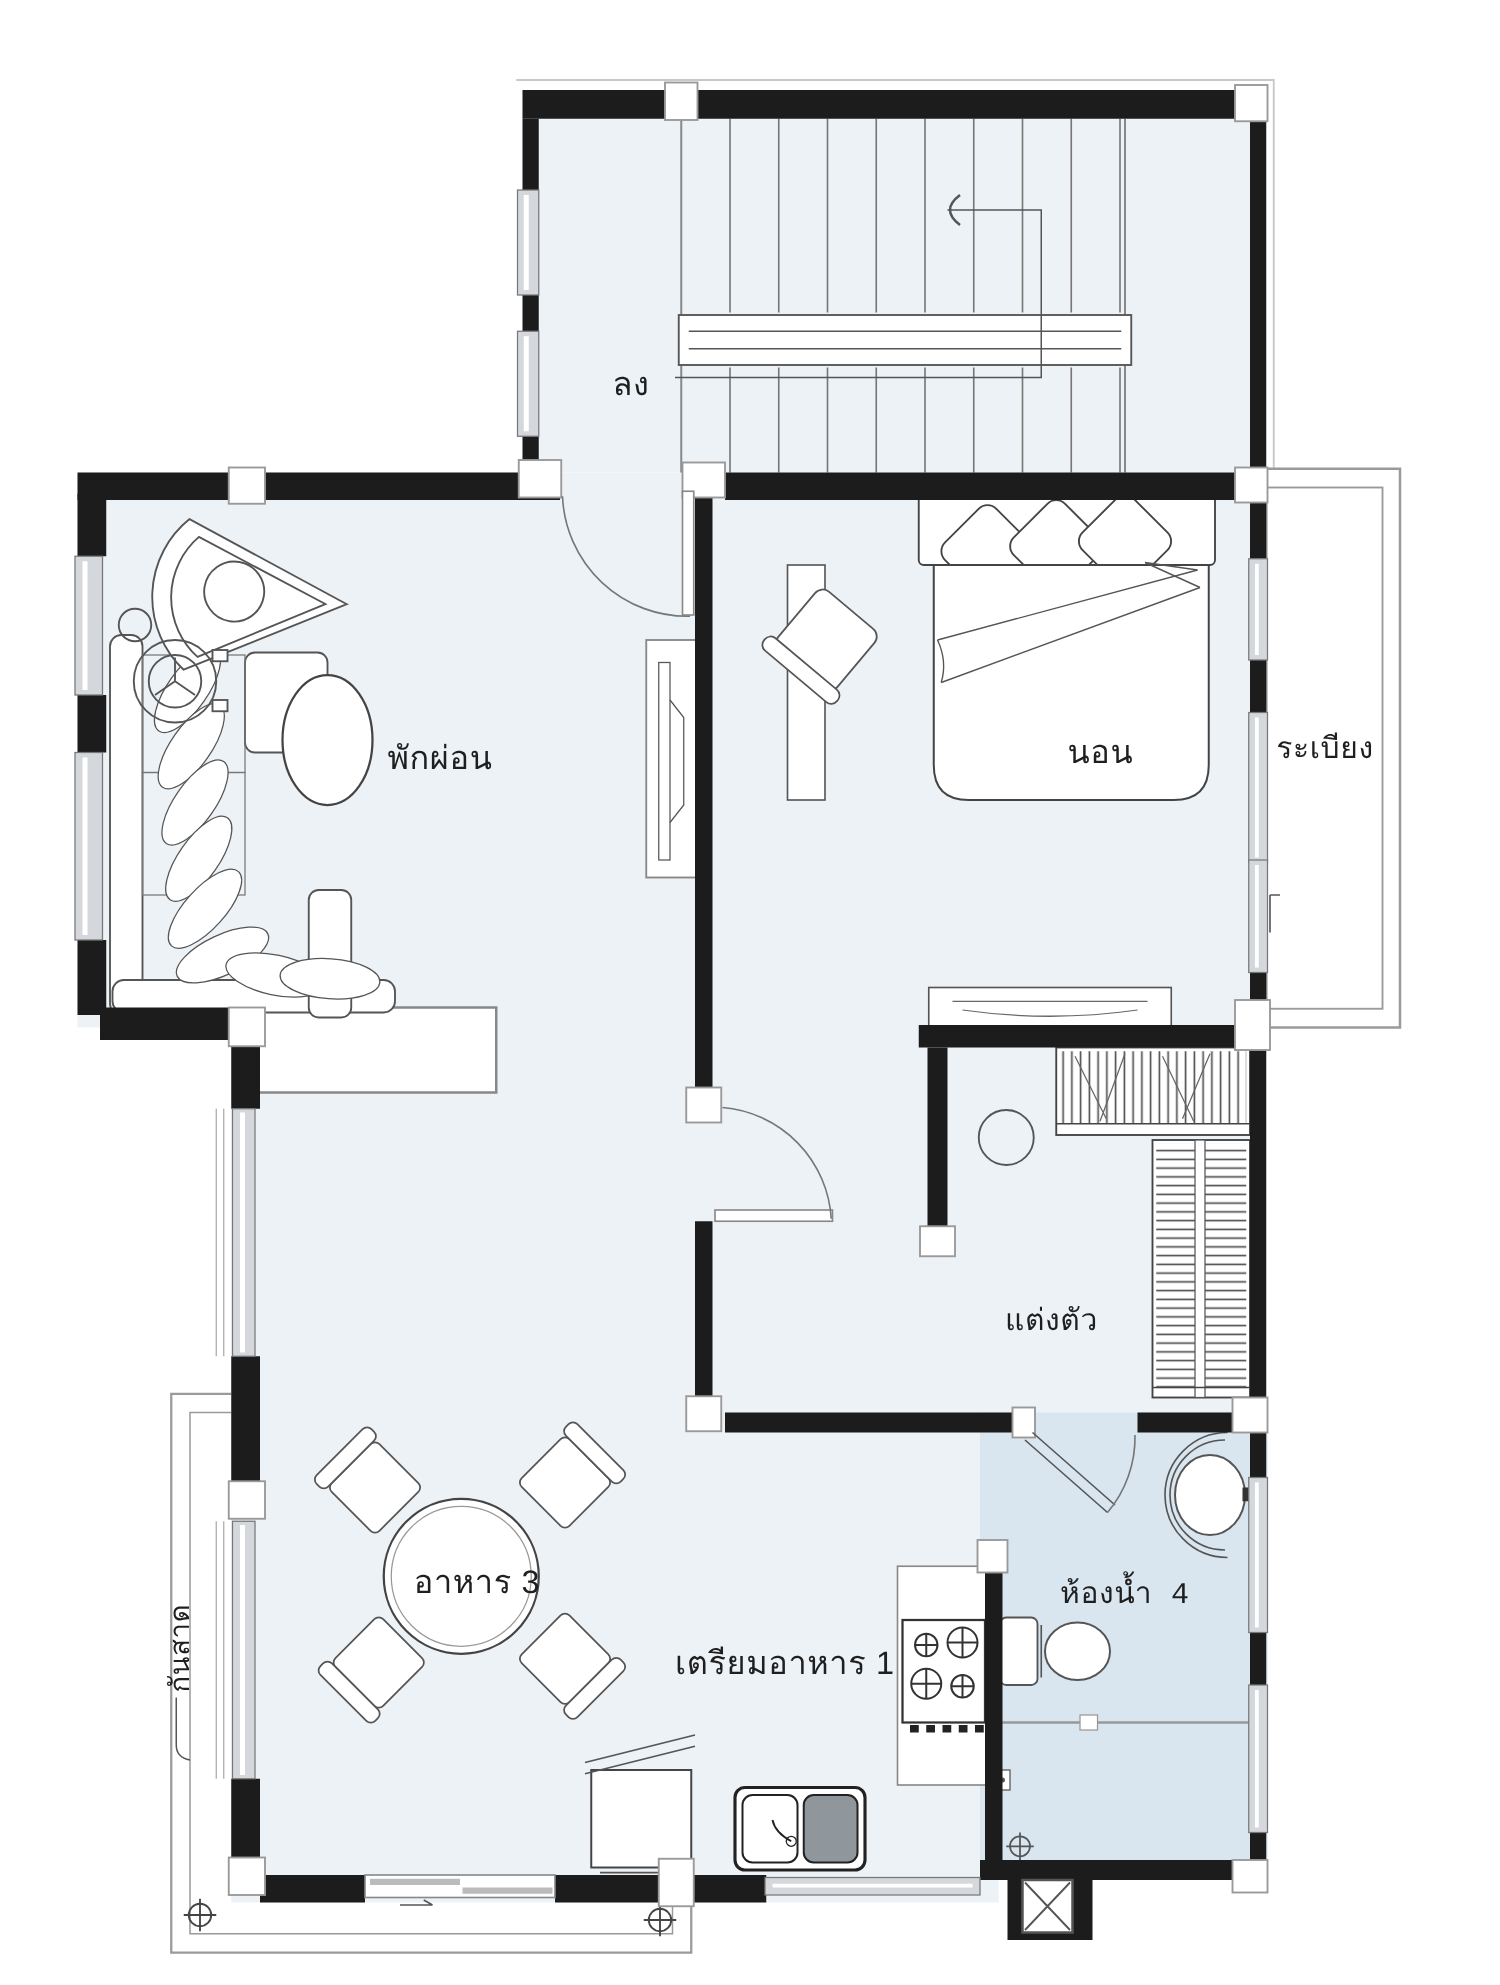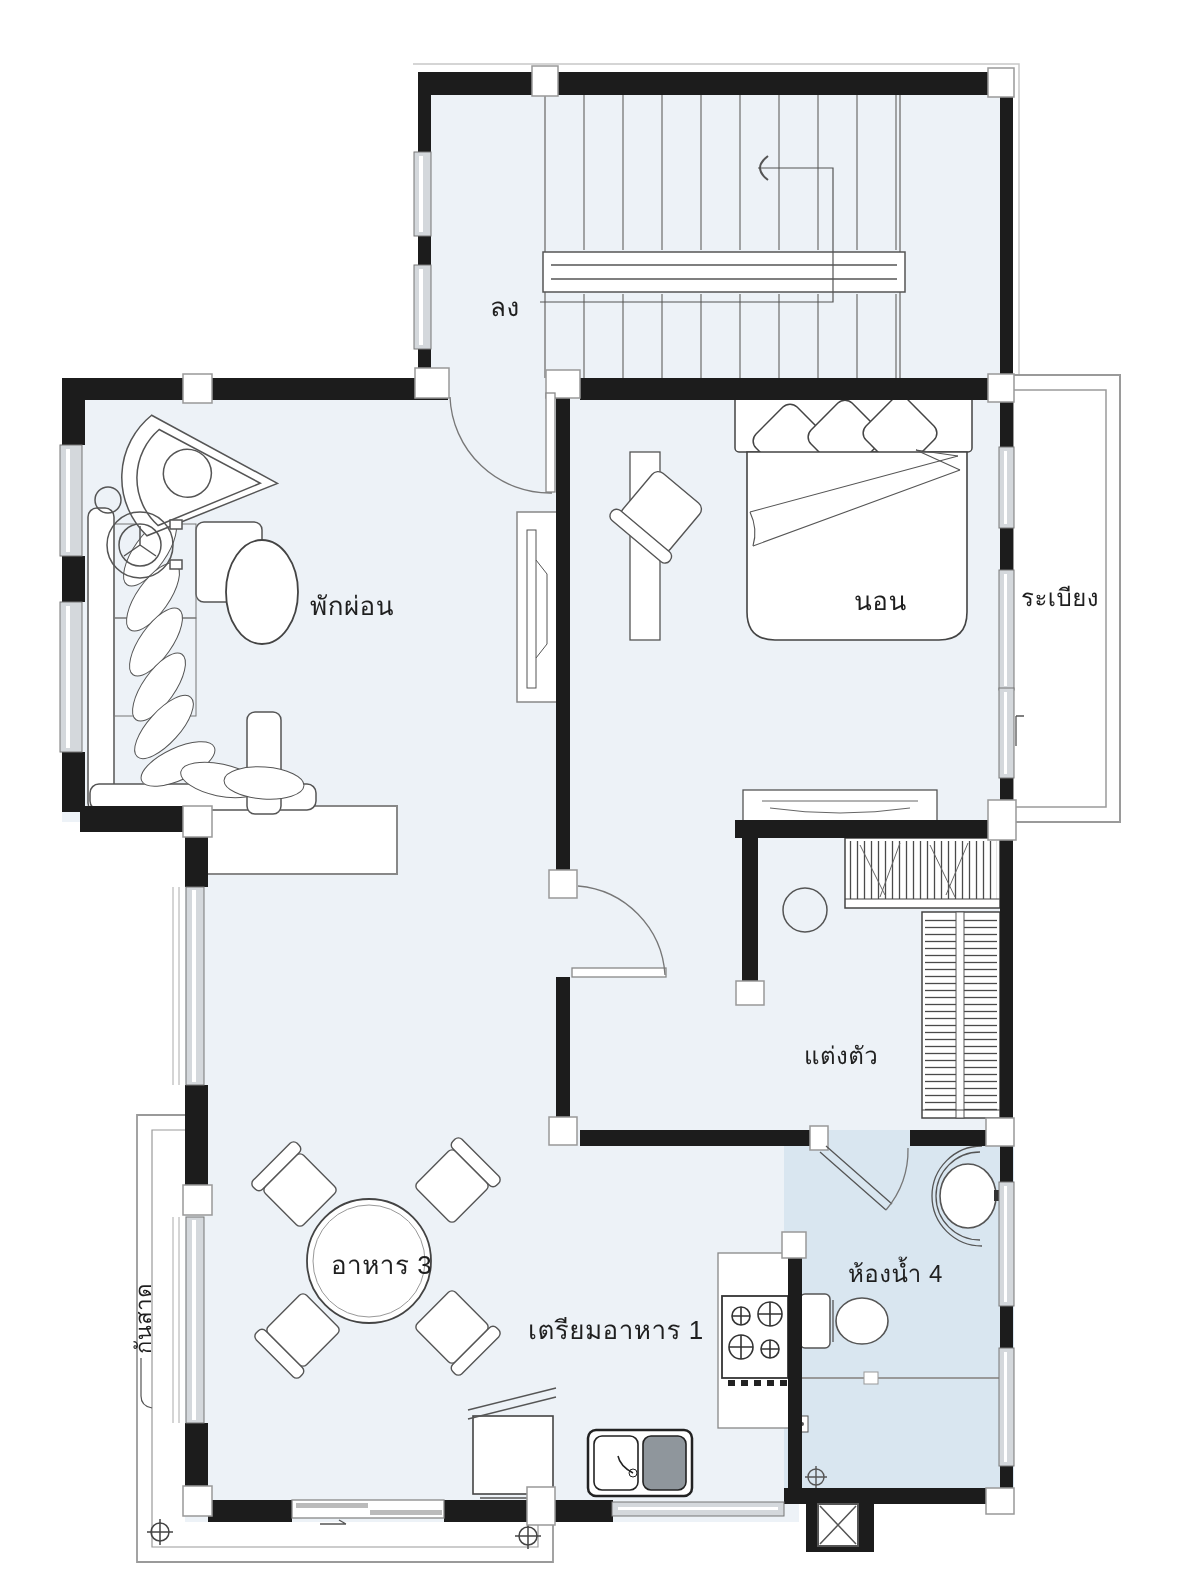"ระเบียง" .lbl.sm { font-family: none -> Liberation Mono, monospace }
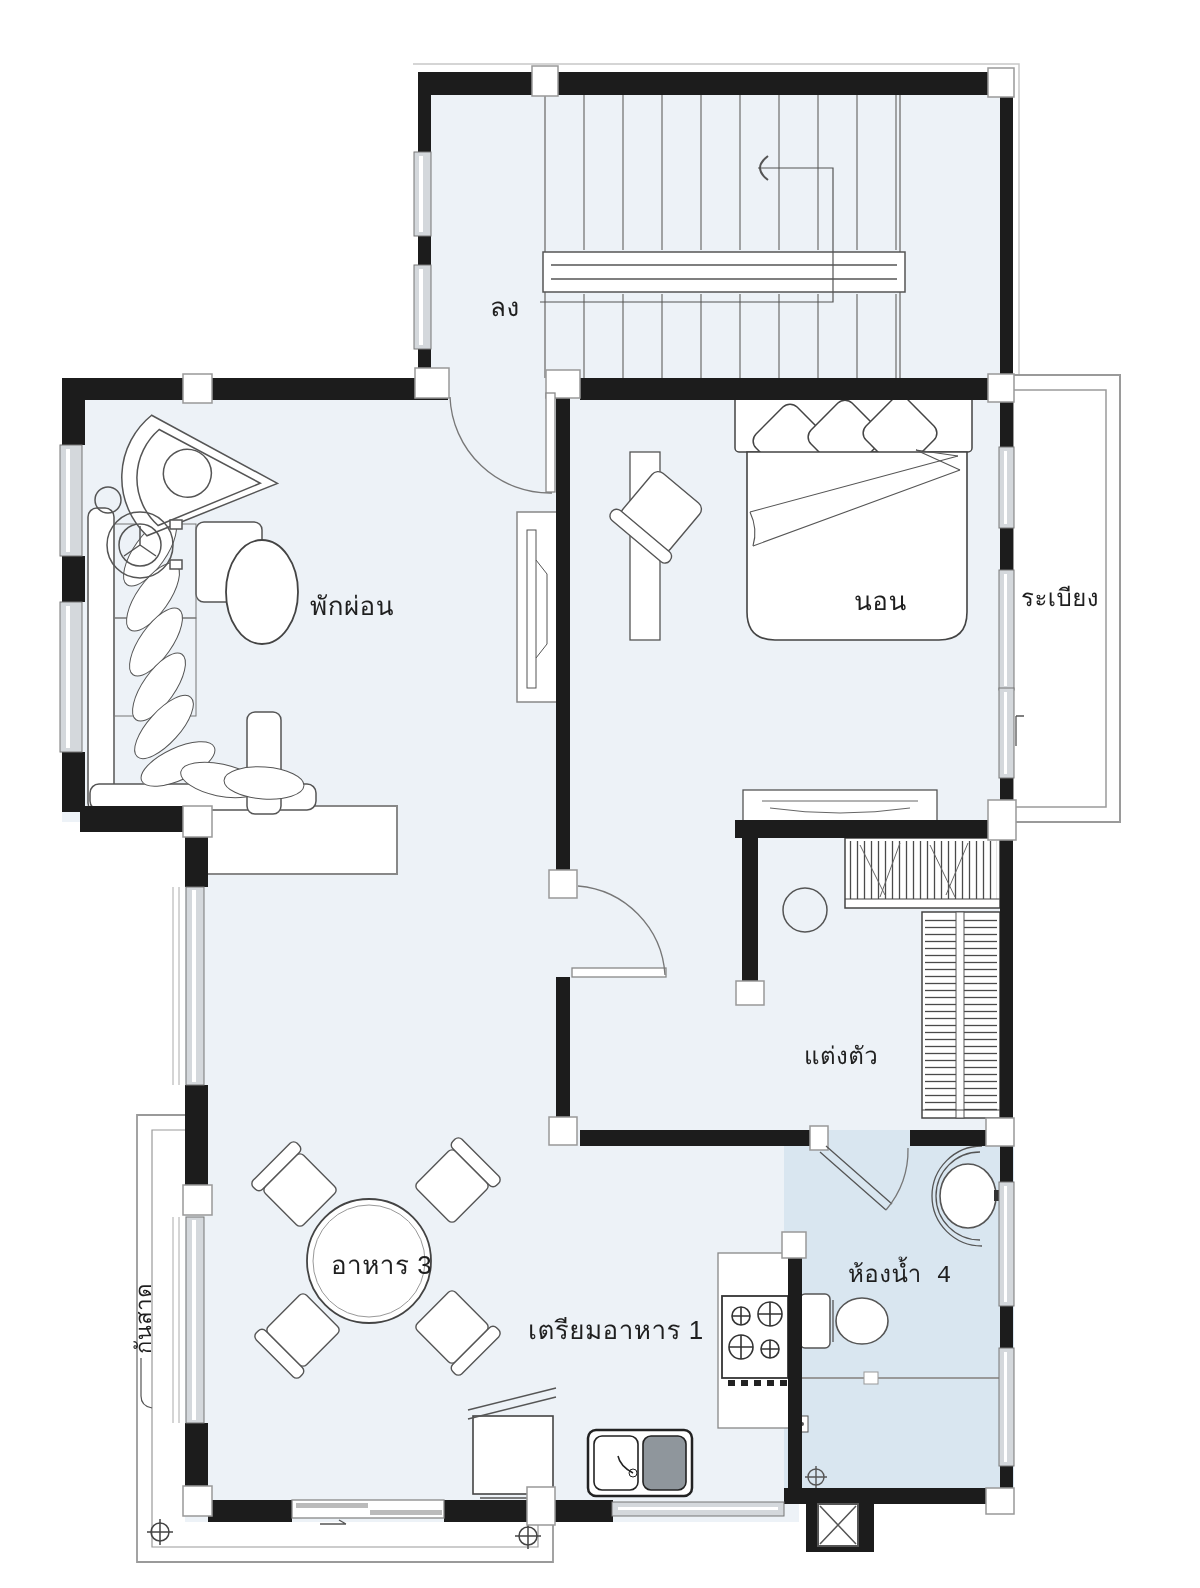"เตรียมอาหาร 1" span.lbl { left: 528px -> 540px }
